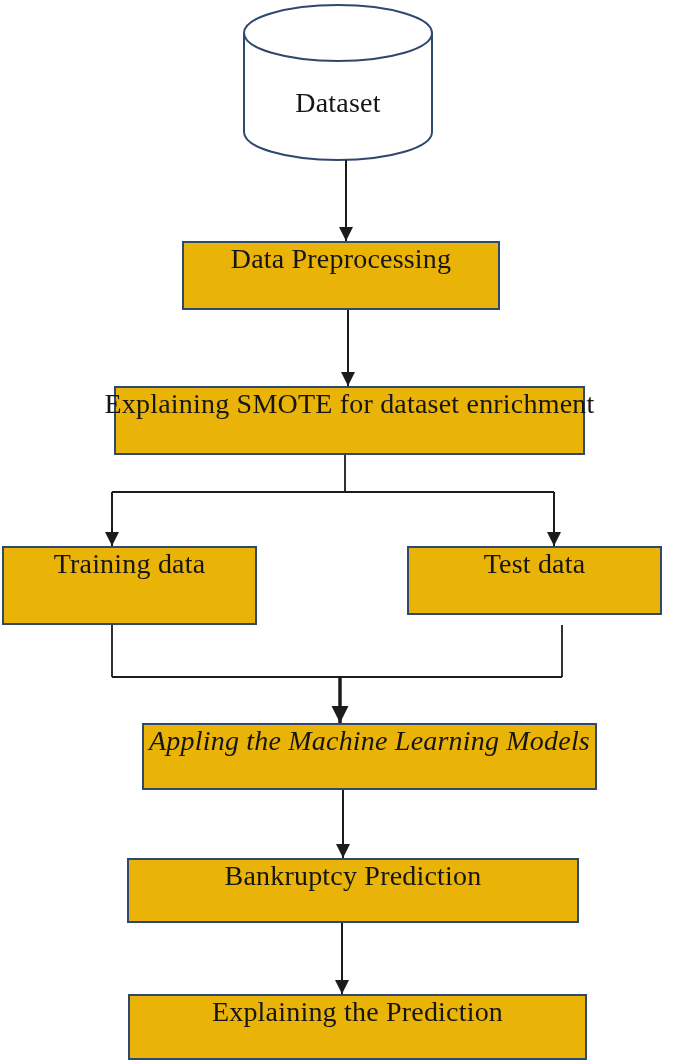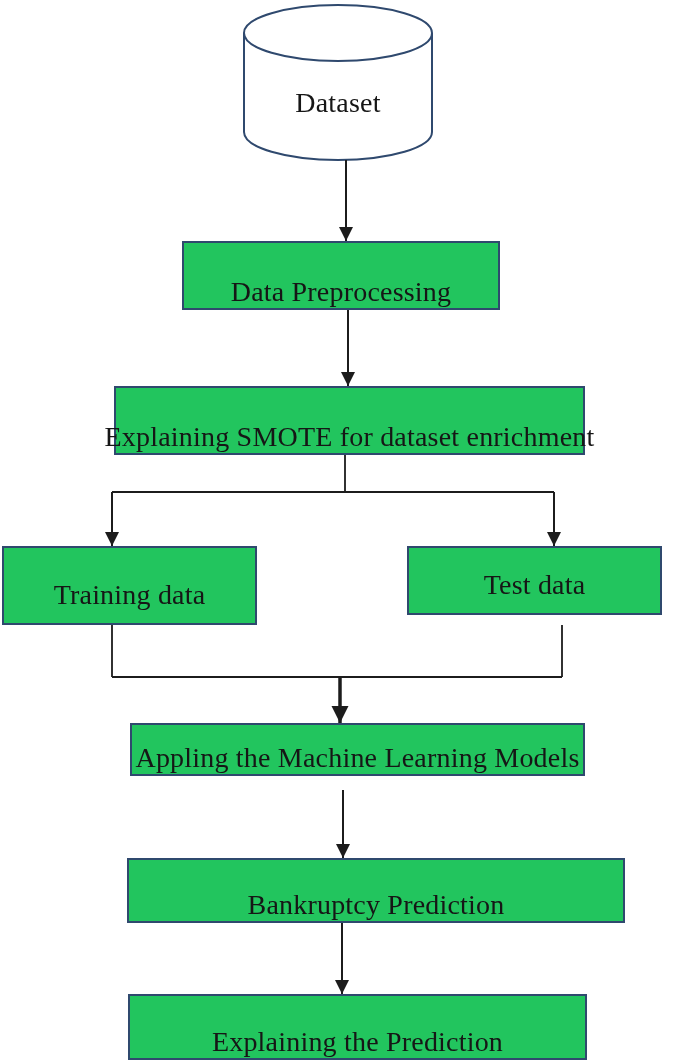"Data Preprocessing" .node { align-items: flex-end -> flex-start; background: #22c55e -> #eab308 }
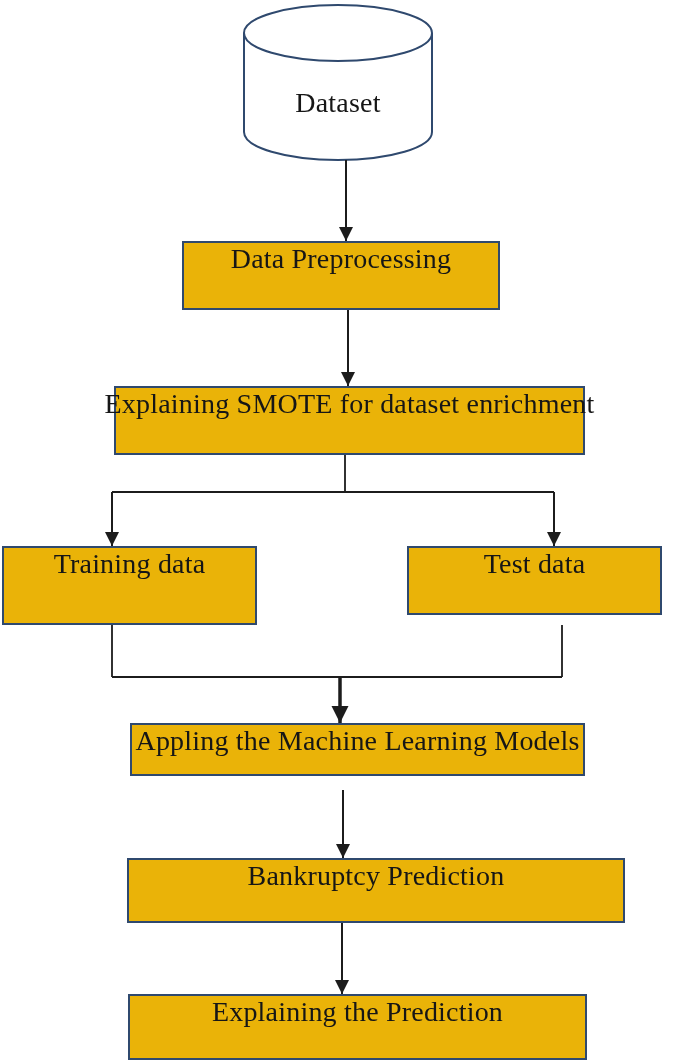"Appling the Machine Learning Models" div.node { font-style: none -> italic; height: 53px -> 67px; left: 130px -> 142px }
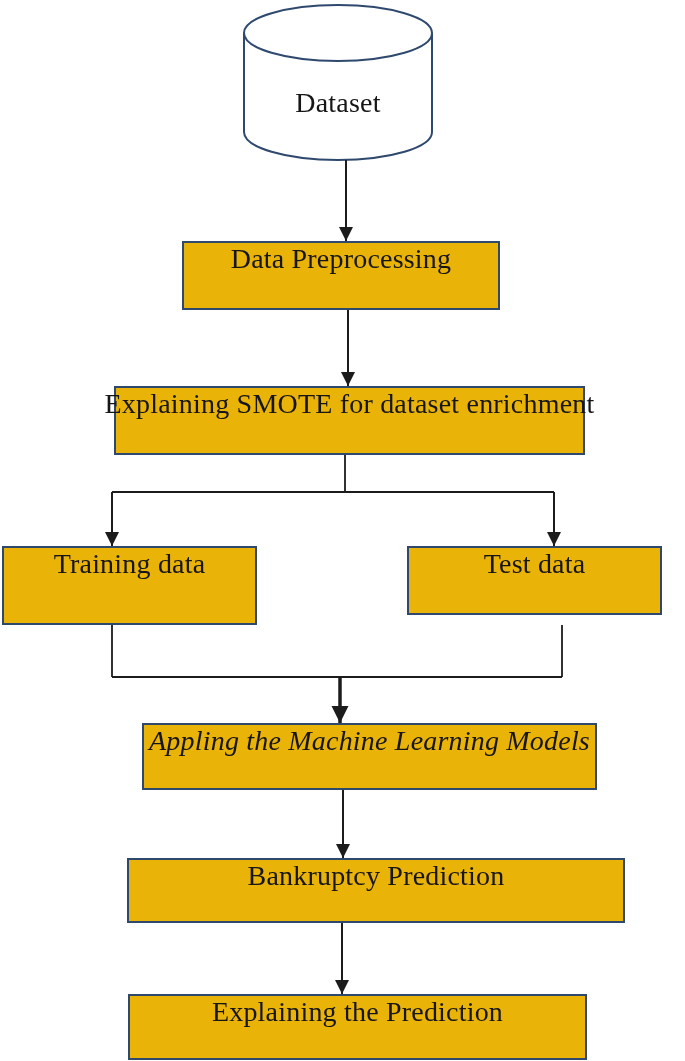"Bankruptcy Prediction" div.node { width: 498px -> 452px }
